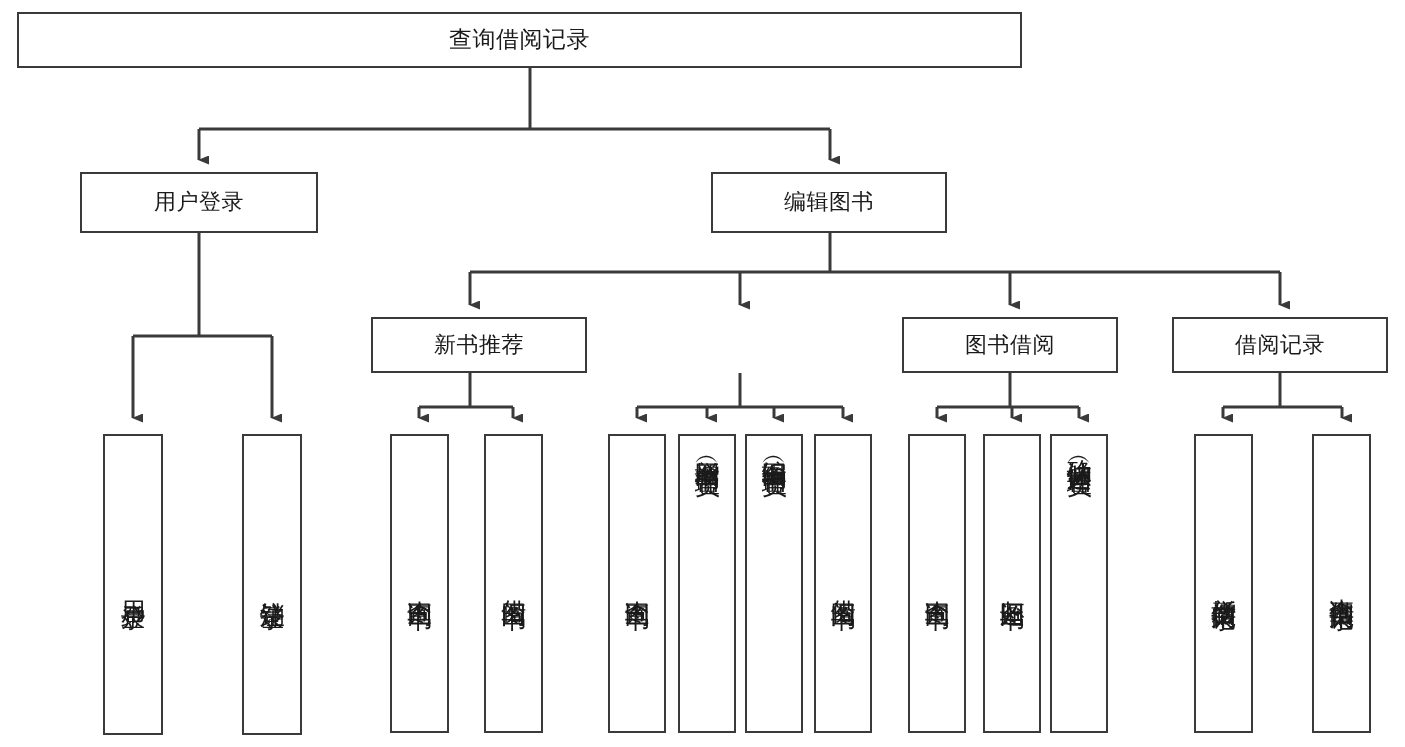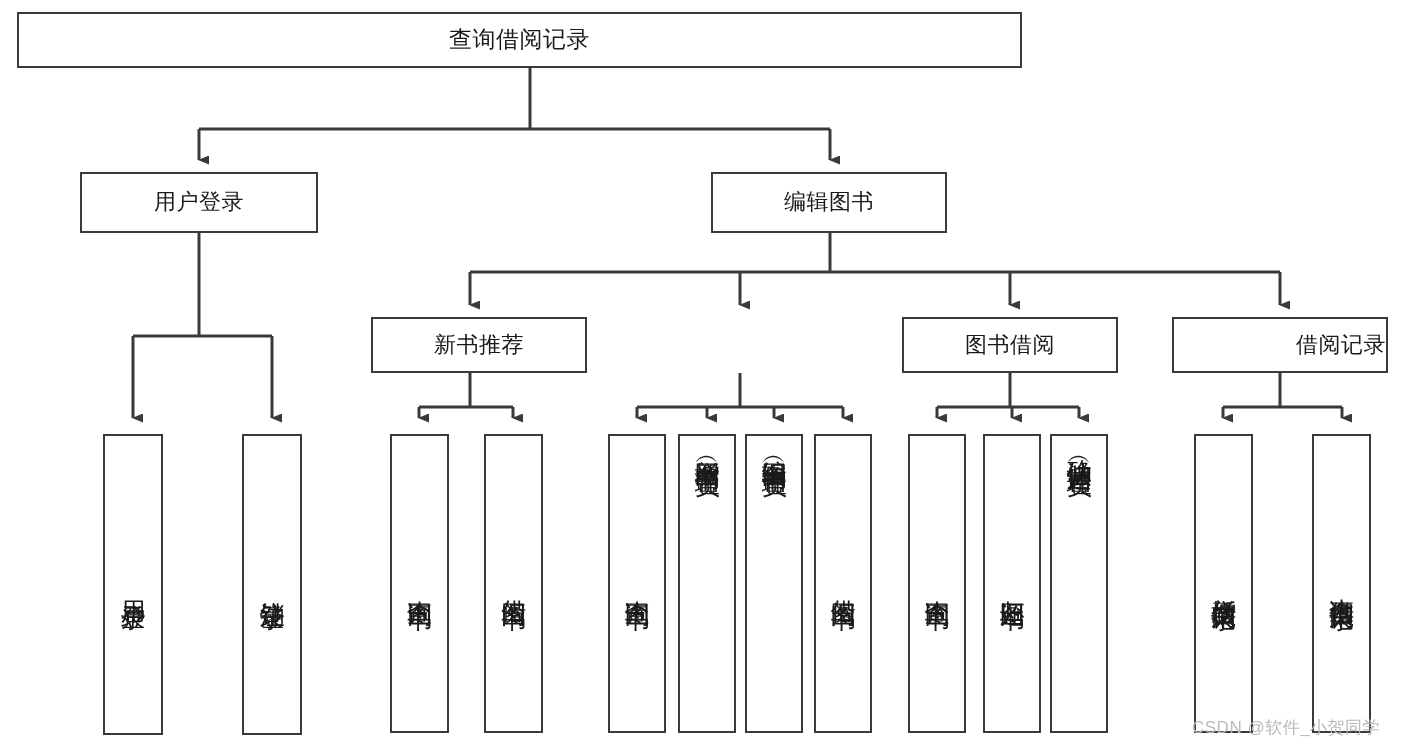"借阅记录" div.node { justify-content: flex-end -> none }
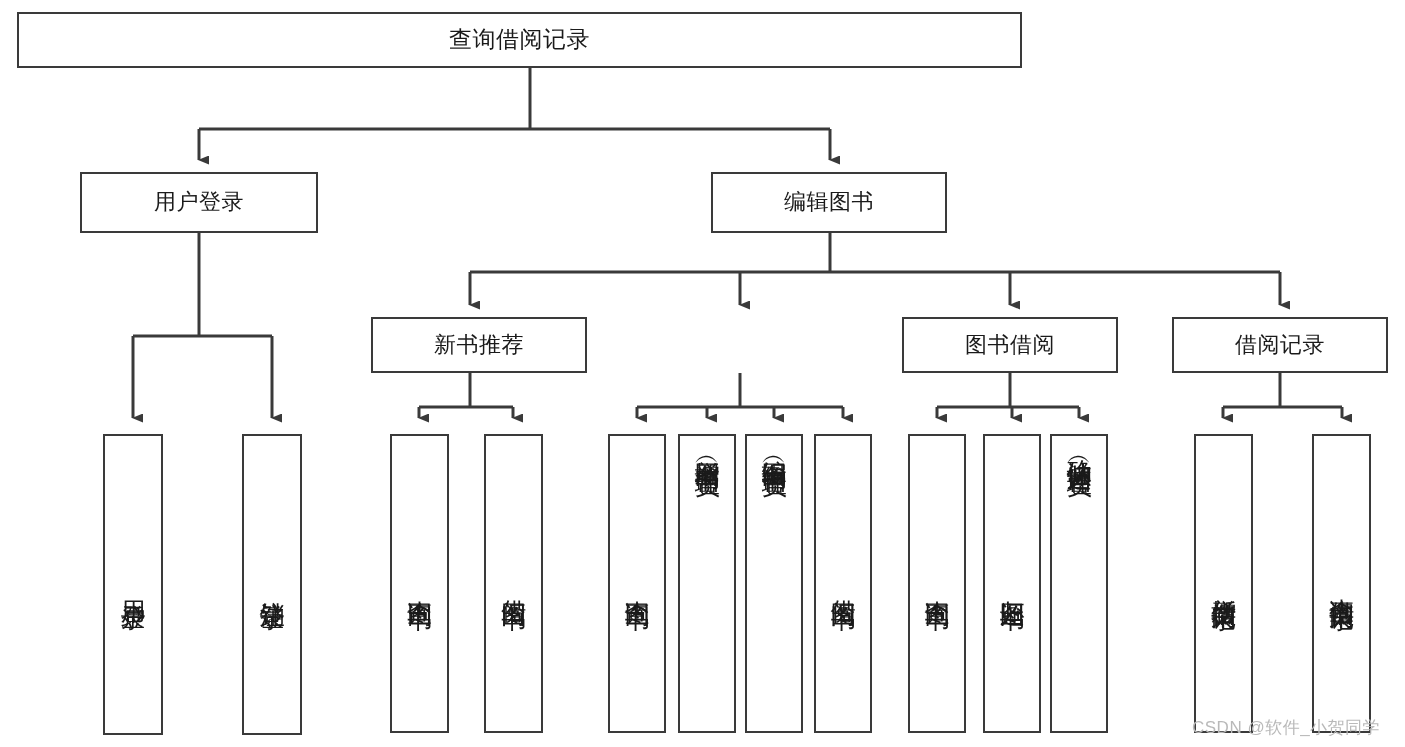"CSDN @软件_小贺同学" div.watermark { html: <div>CSDN @软件_小贺同学</div> -> none }
